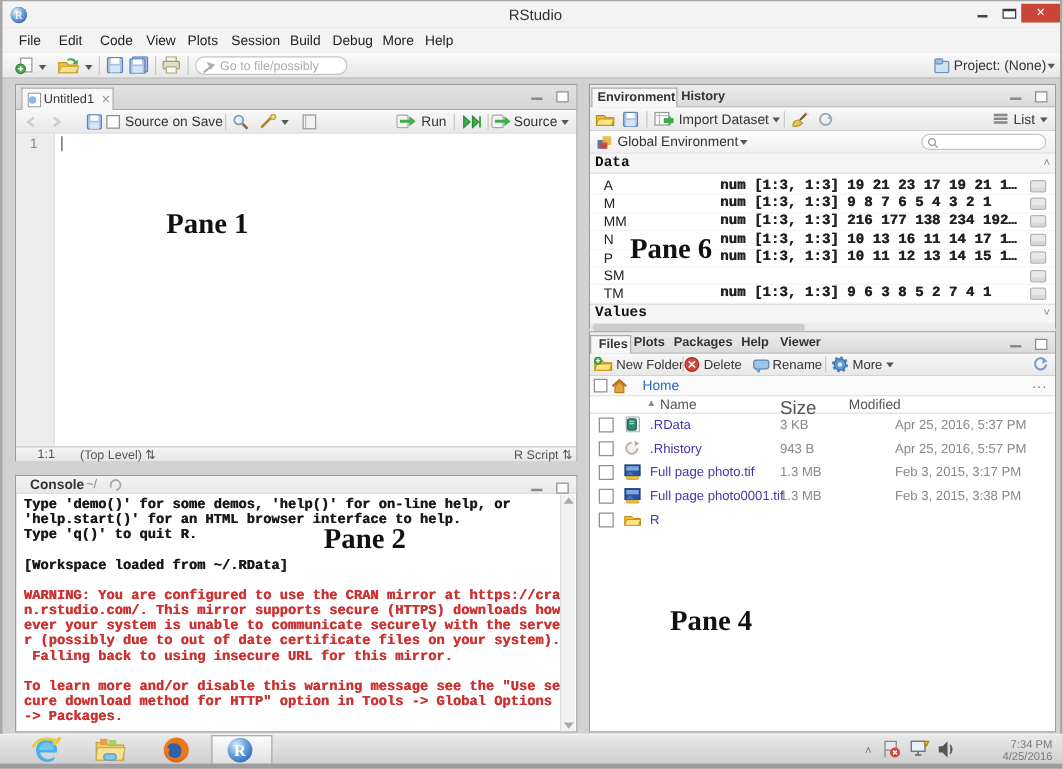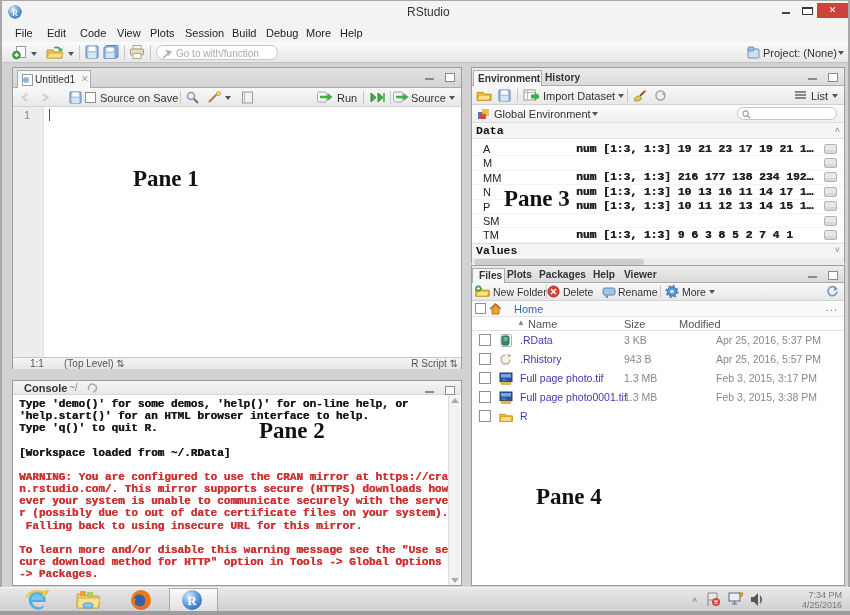"Go to with/function" span.abs { text: with/function -> file/possibly }
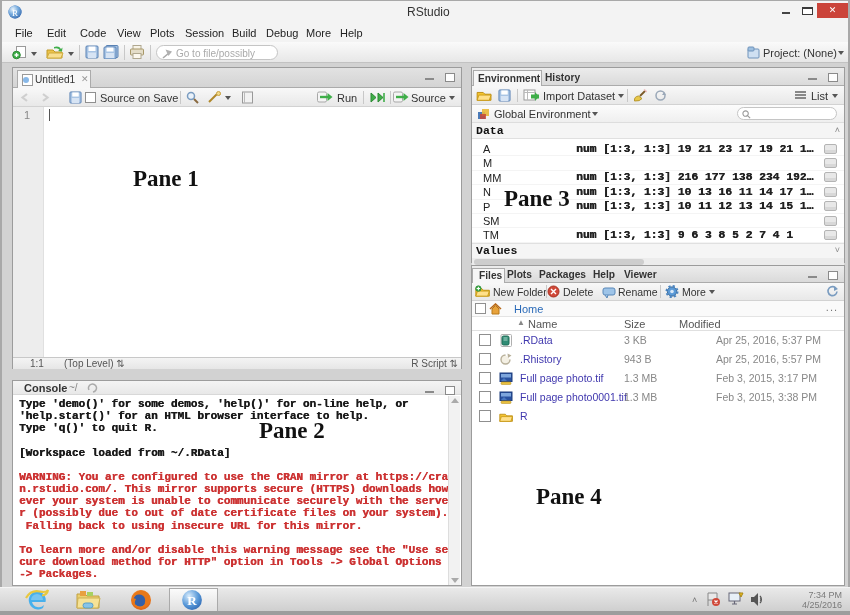"num [1:3, 1:3] 9 8" span.mono { html: none -> <span>num [1:3, 1:3] 9 8 7 6 5 4 3 2 1</span> }
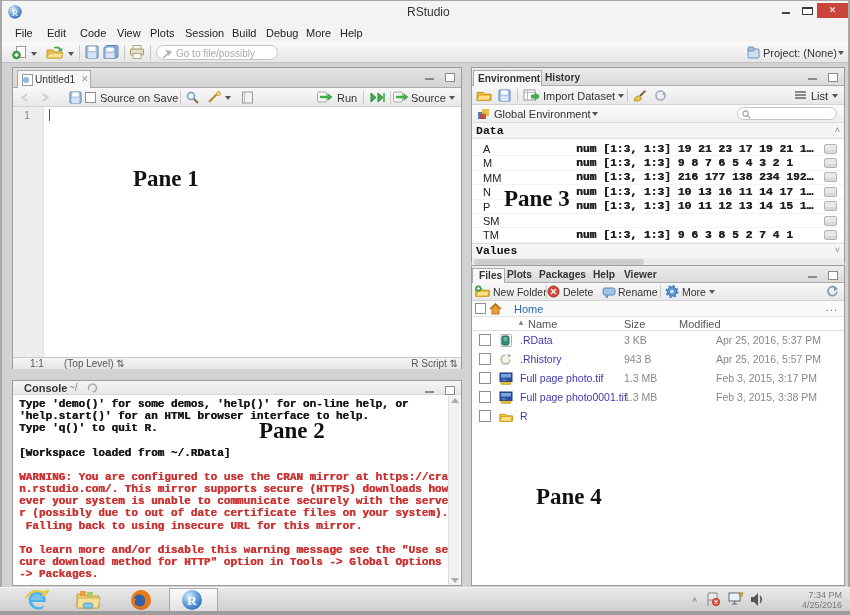"Pane 3" div.panelabel { text: 3 -> 6 }
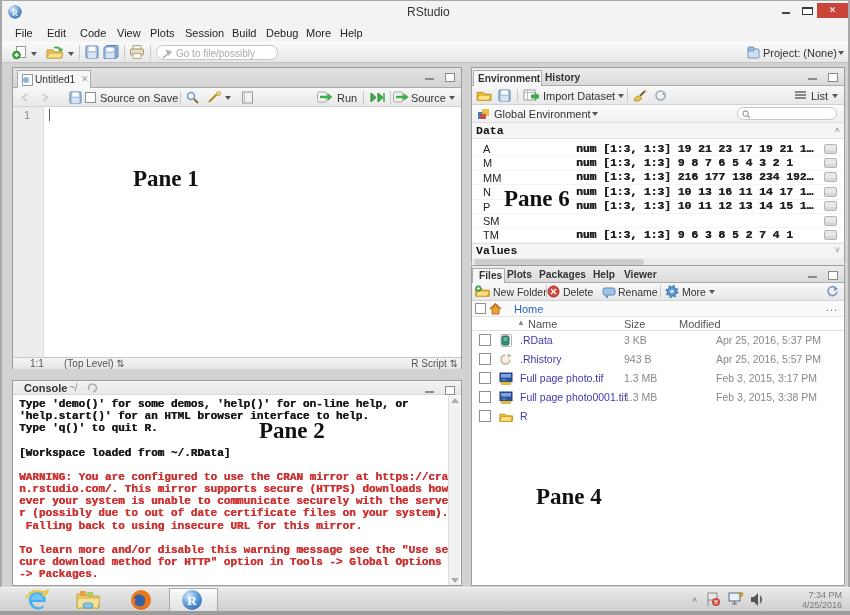"Size" span.abs { font-size: 11px -> 15px }
